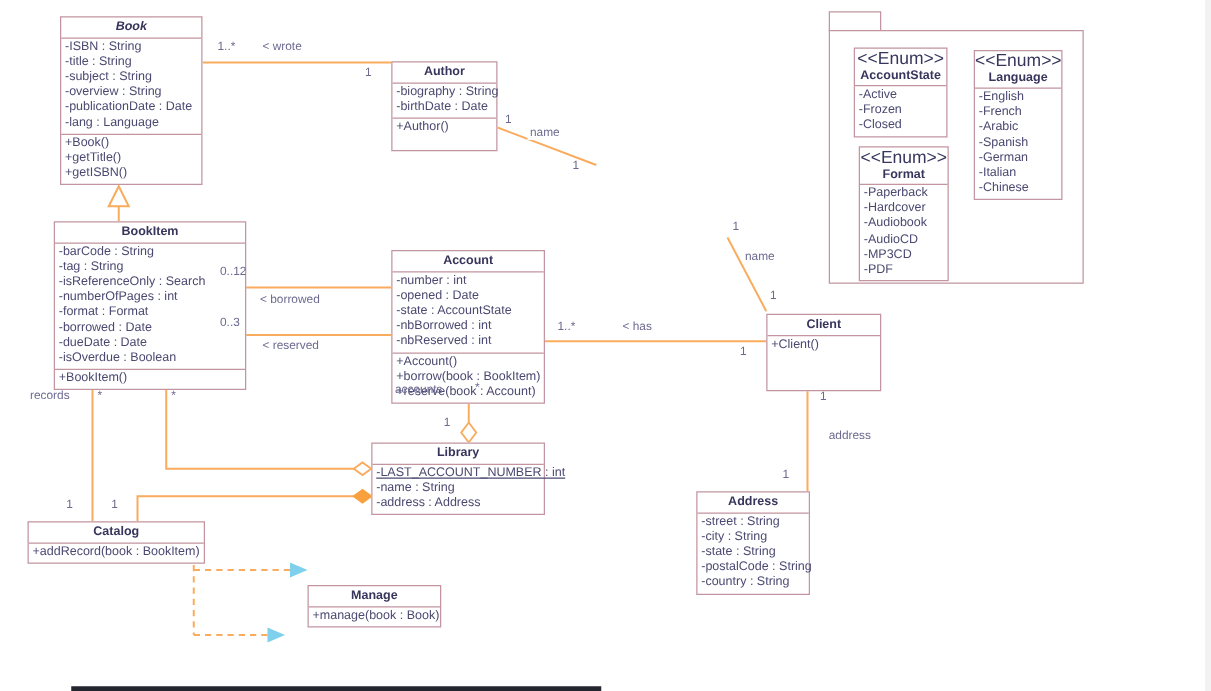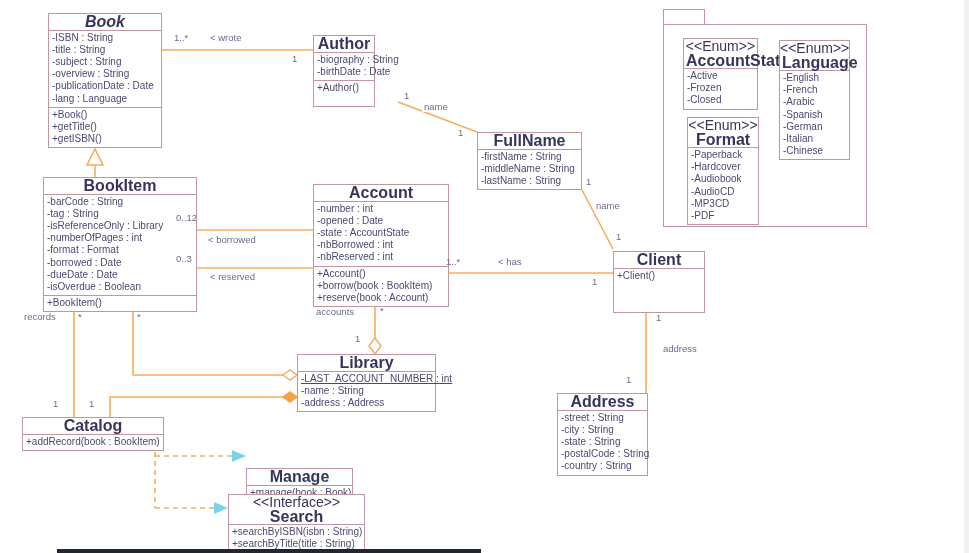"Book" .uml-title { font-size: 16px -> 10px }
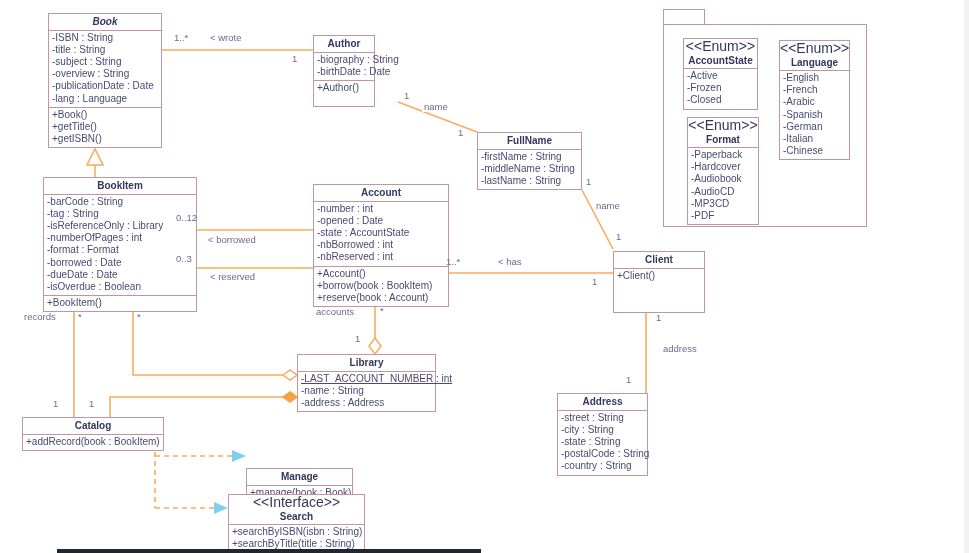"Author" div.uml-class { top: 35px -> 49px; width: 62px -> 85px }
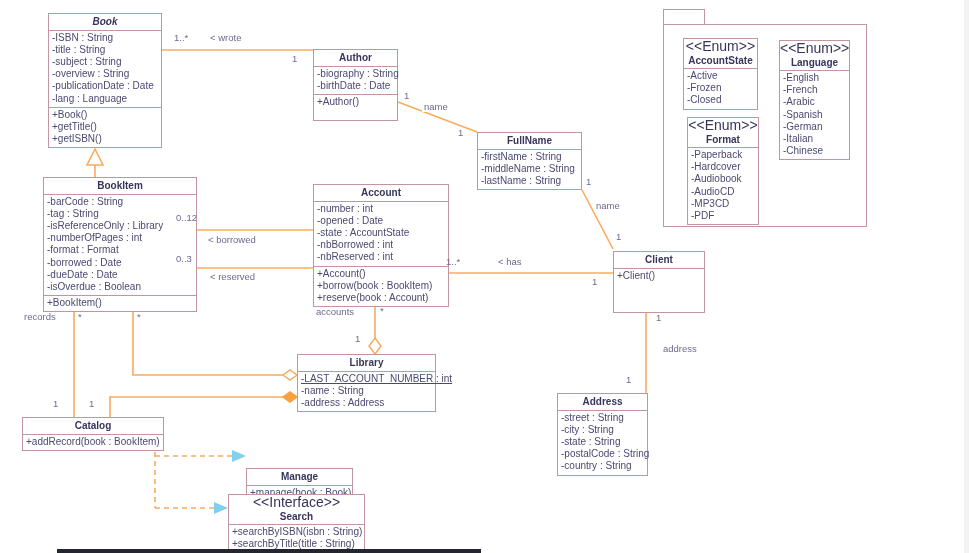"FullName" div.uml-class { html: <div> <div>FullName</div> <div> <div>-firstName : String</div> <div>-middleName : String</div> <div>-lastName : String</div> </div> </div> -> none }
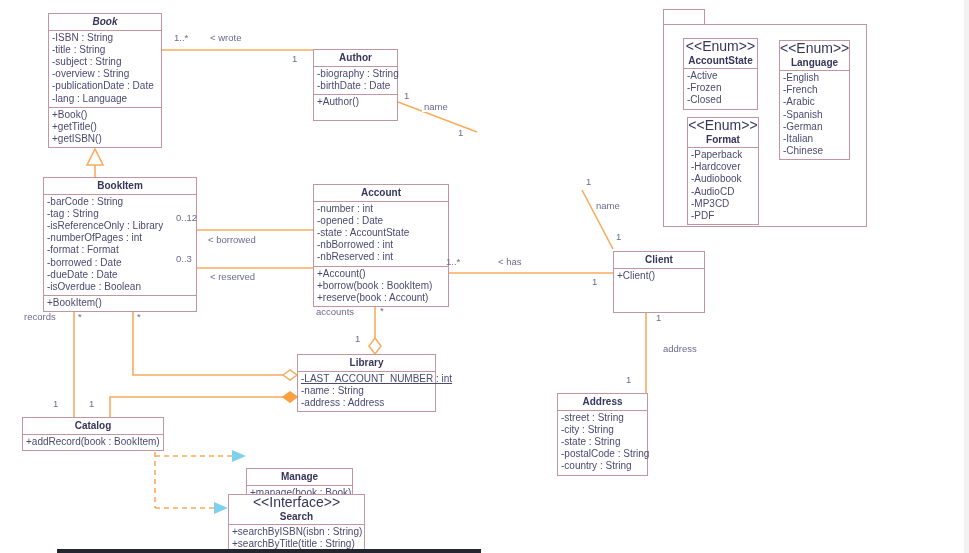"Account" div.uml-class { top: 184px -> 200px; width: 136px -> 123px }
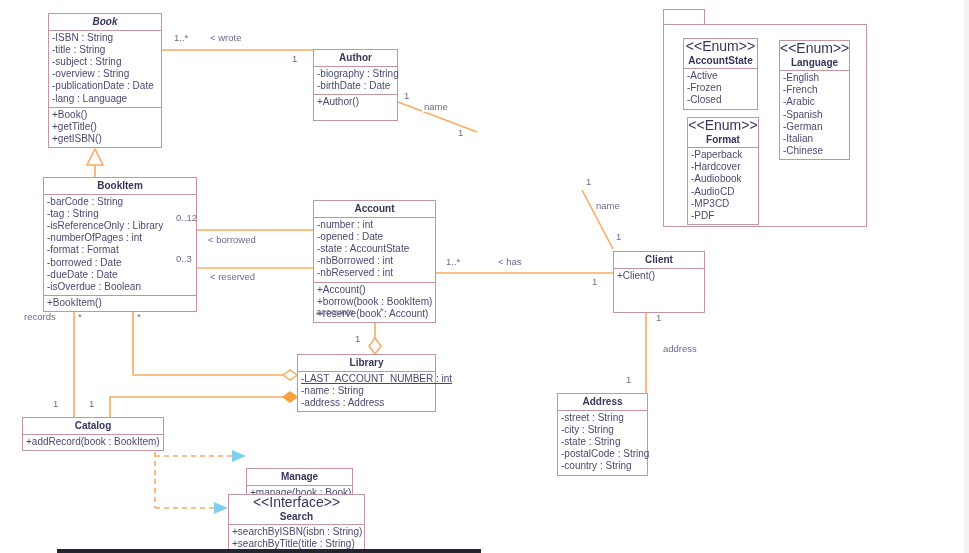"-isReferenceOnly : Library" div.member { text: Library -> Search }
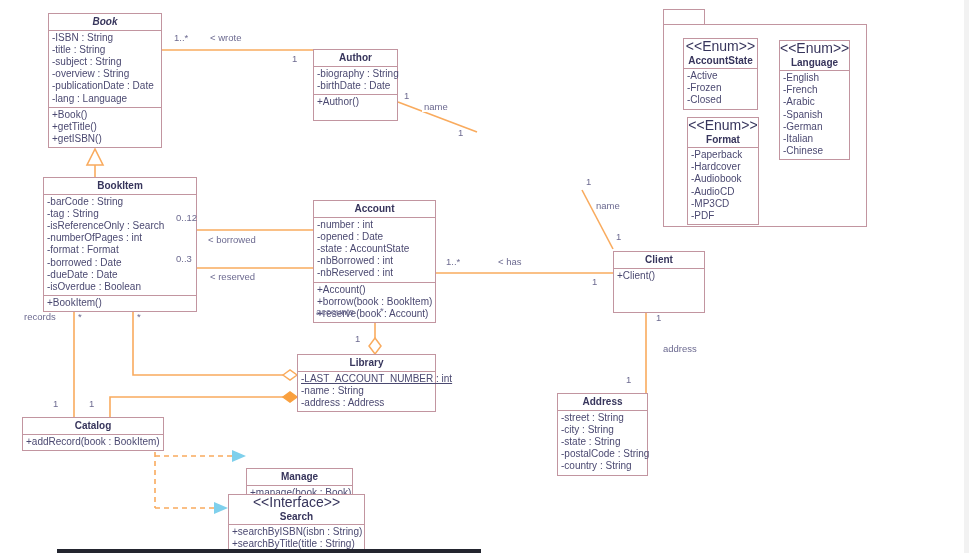"<<Interface>>" div.uml-class { html: <div> <div>&lt;&lt;Interface&gt;&gt;</div> <div>Search</div> <div> <div>+searchByISBN(isbn : String)</div> <div>+searchByTitle(title : String)</div> </div> </div> -> none }
